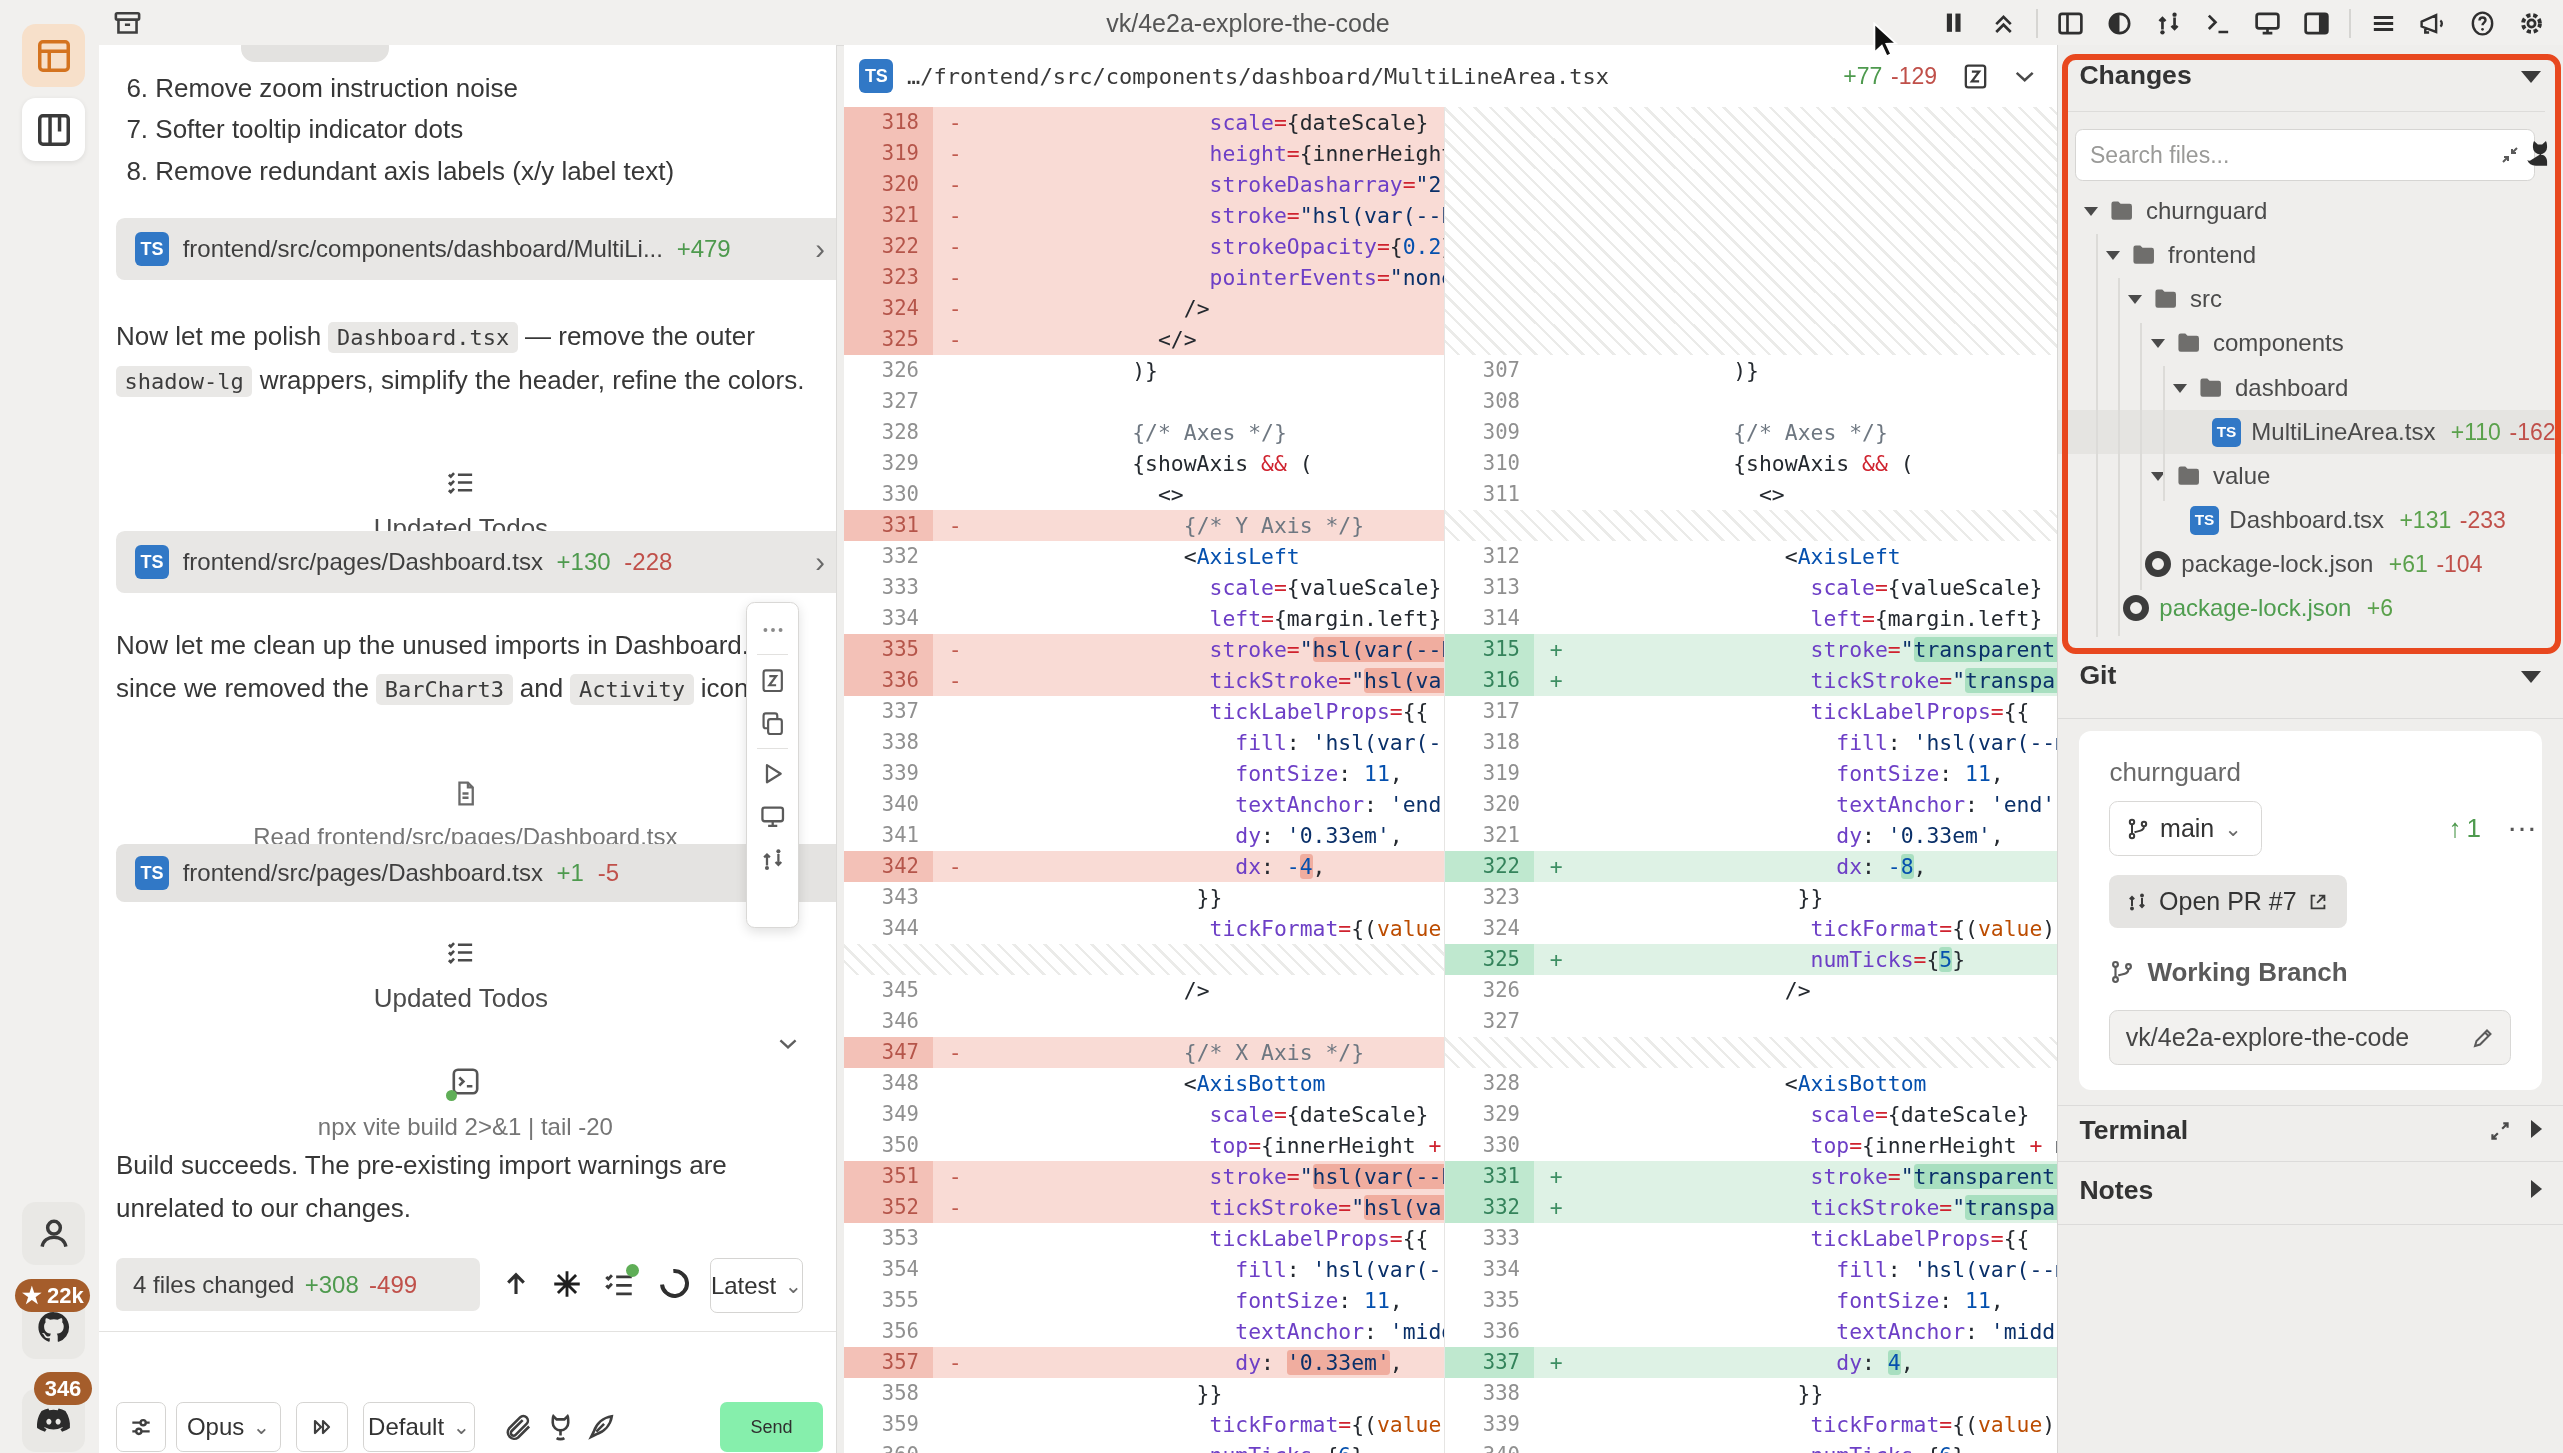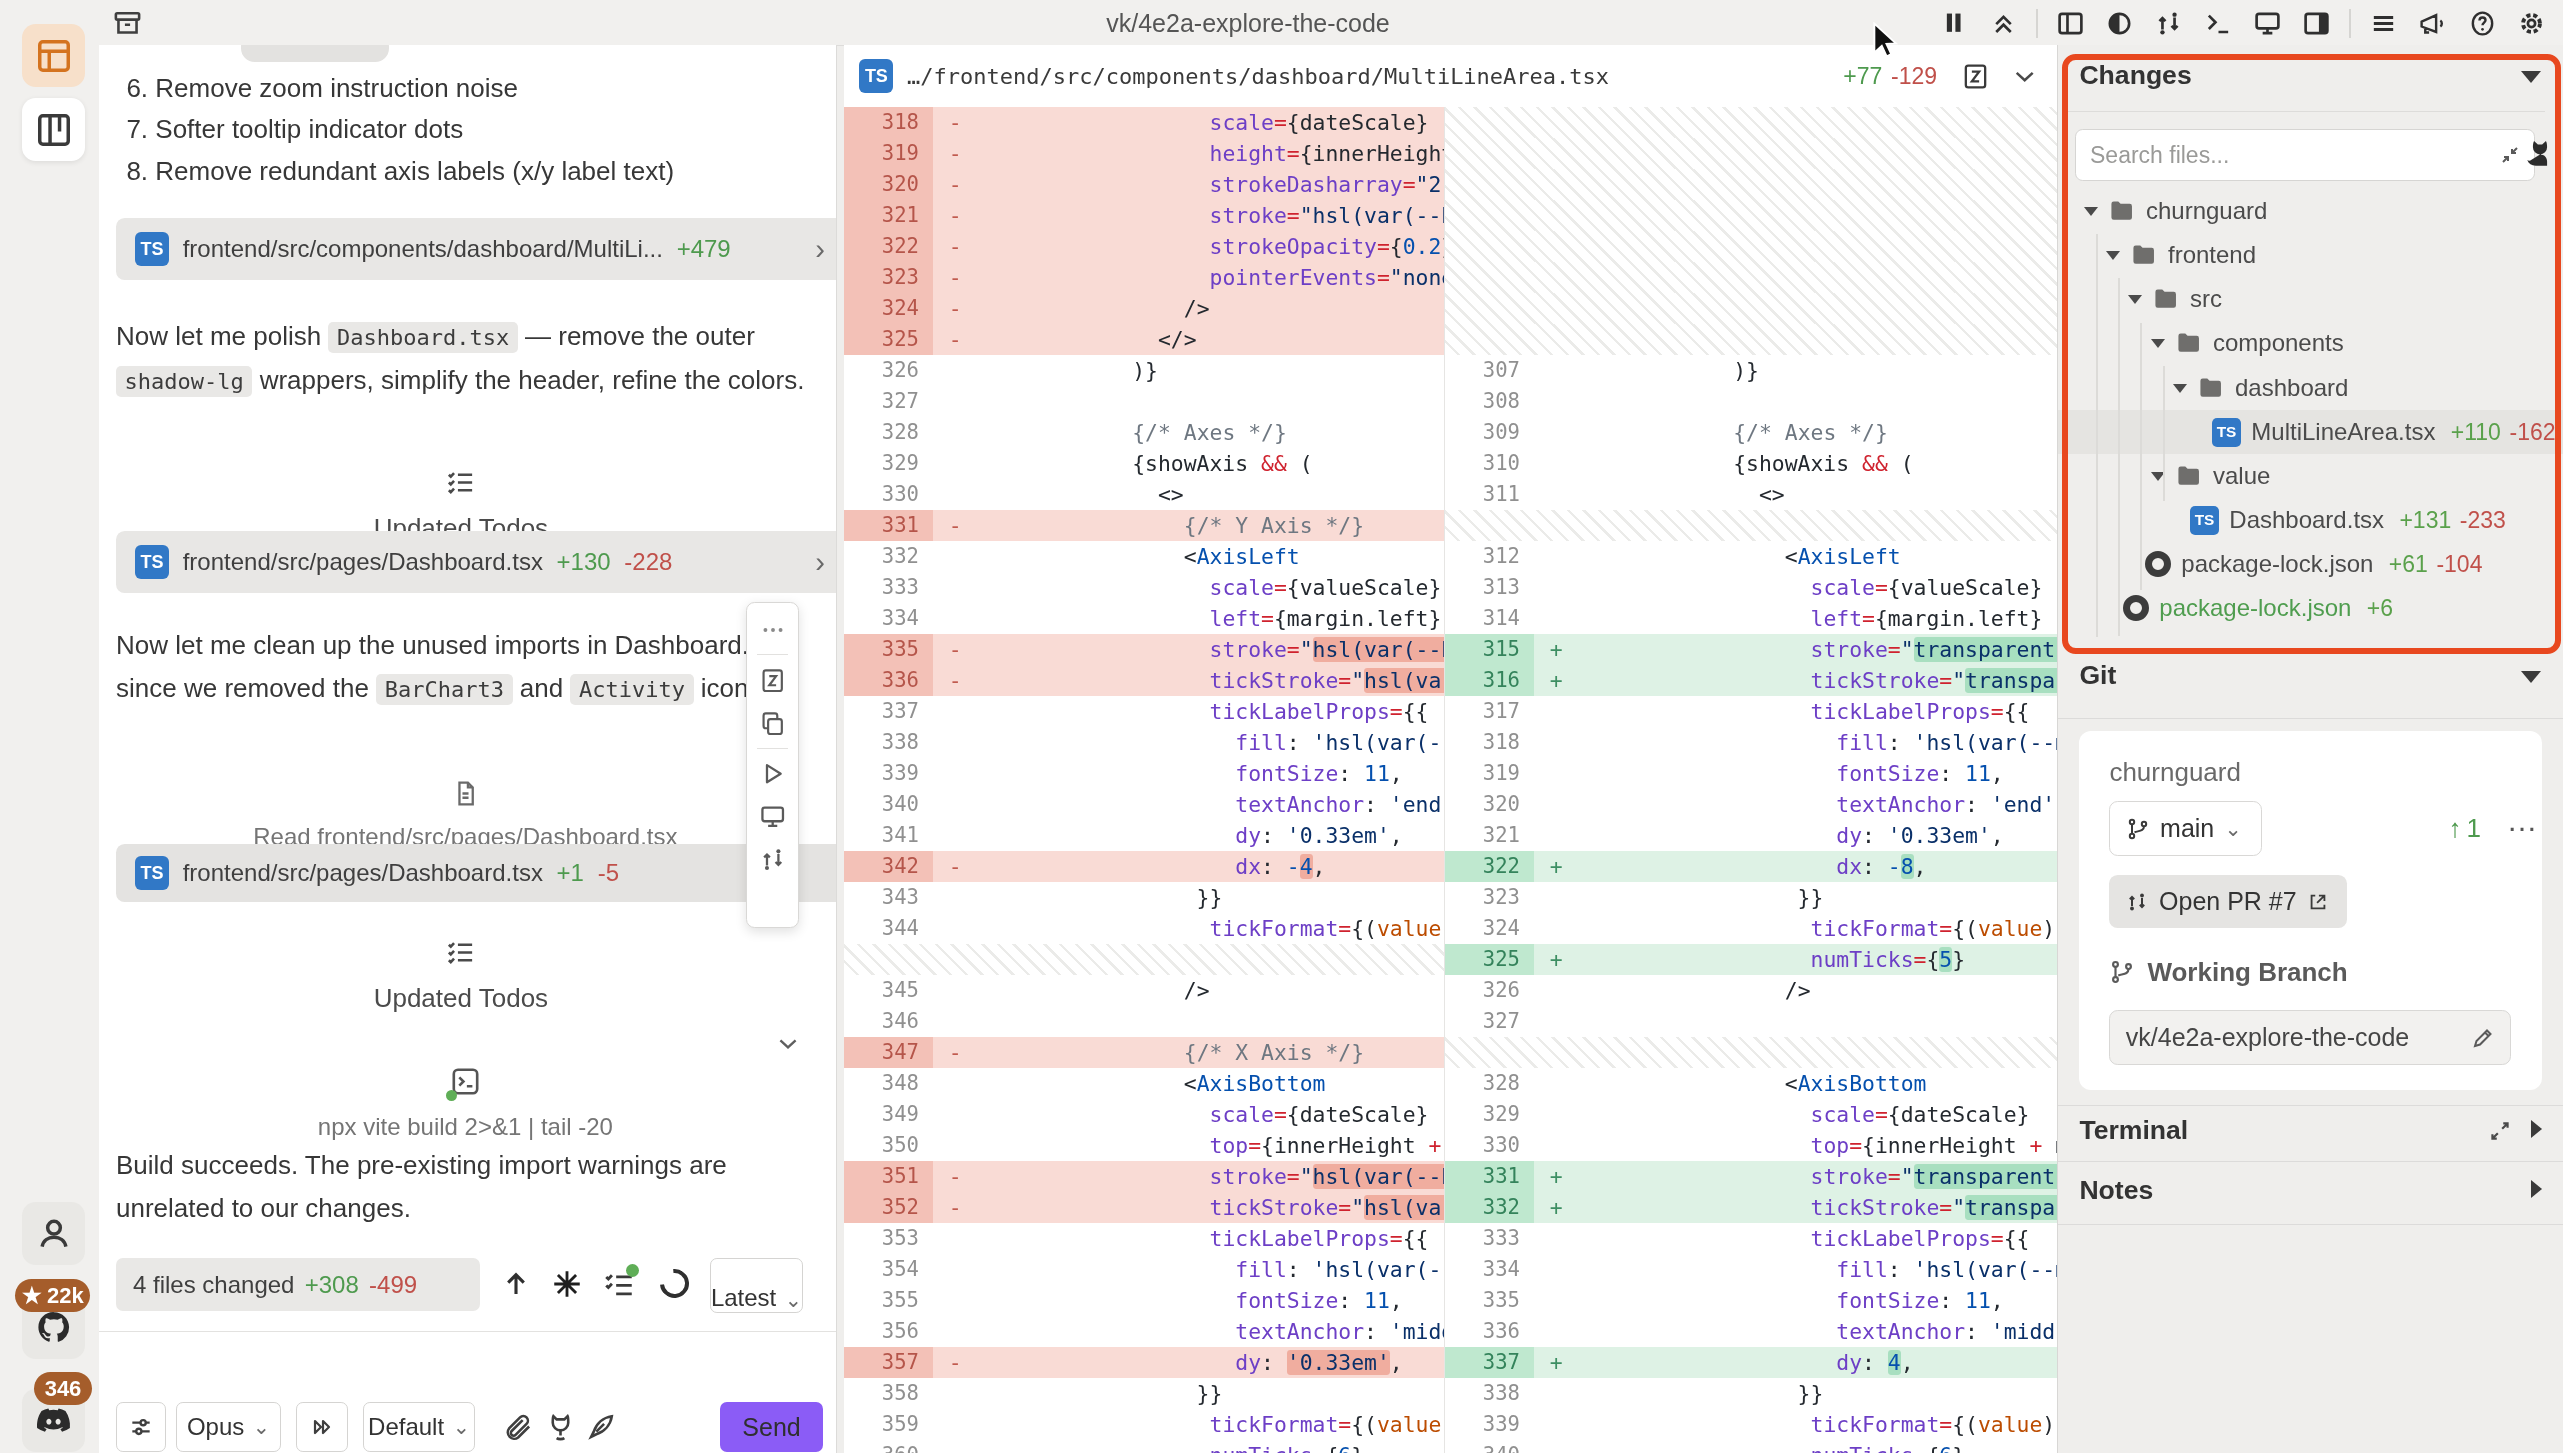"Latest" div.abs { align-items: flex-end -> none }
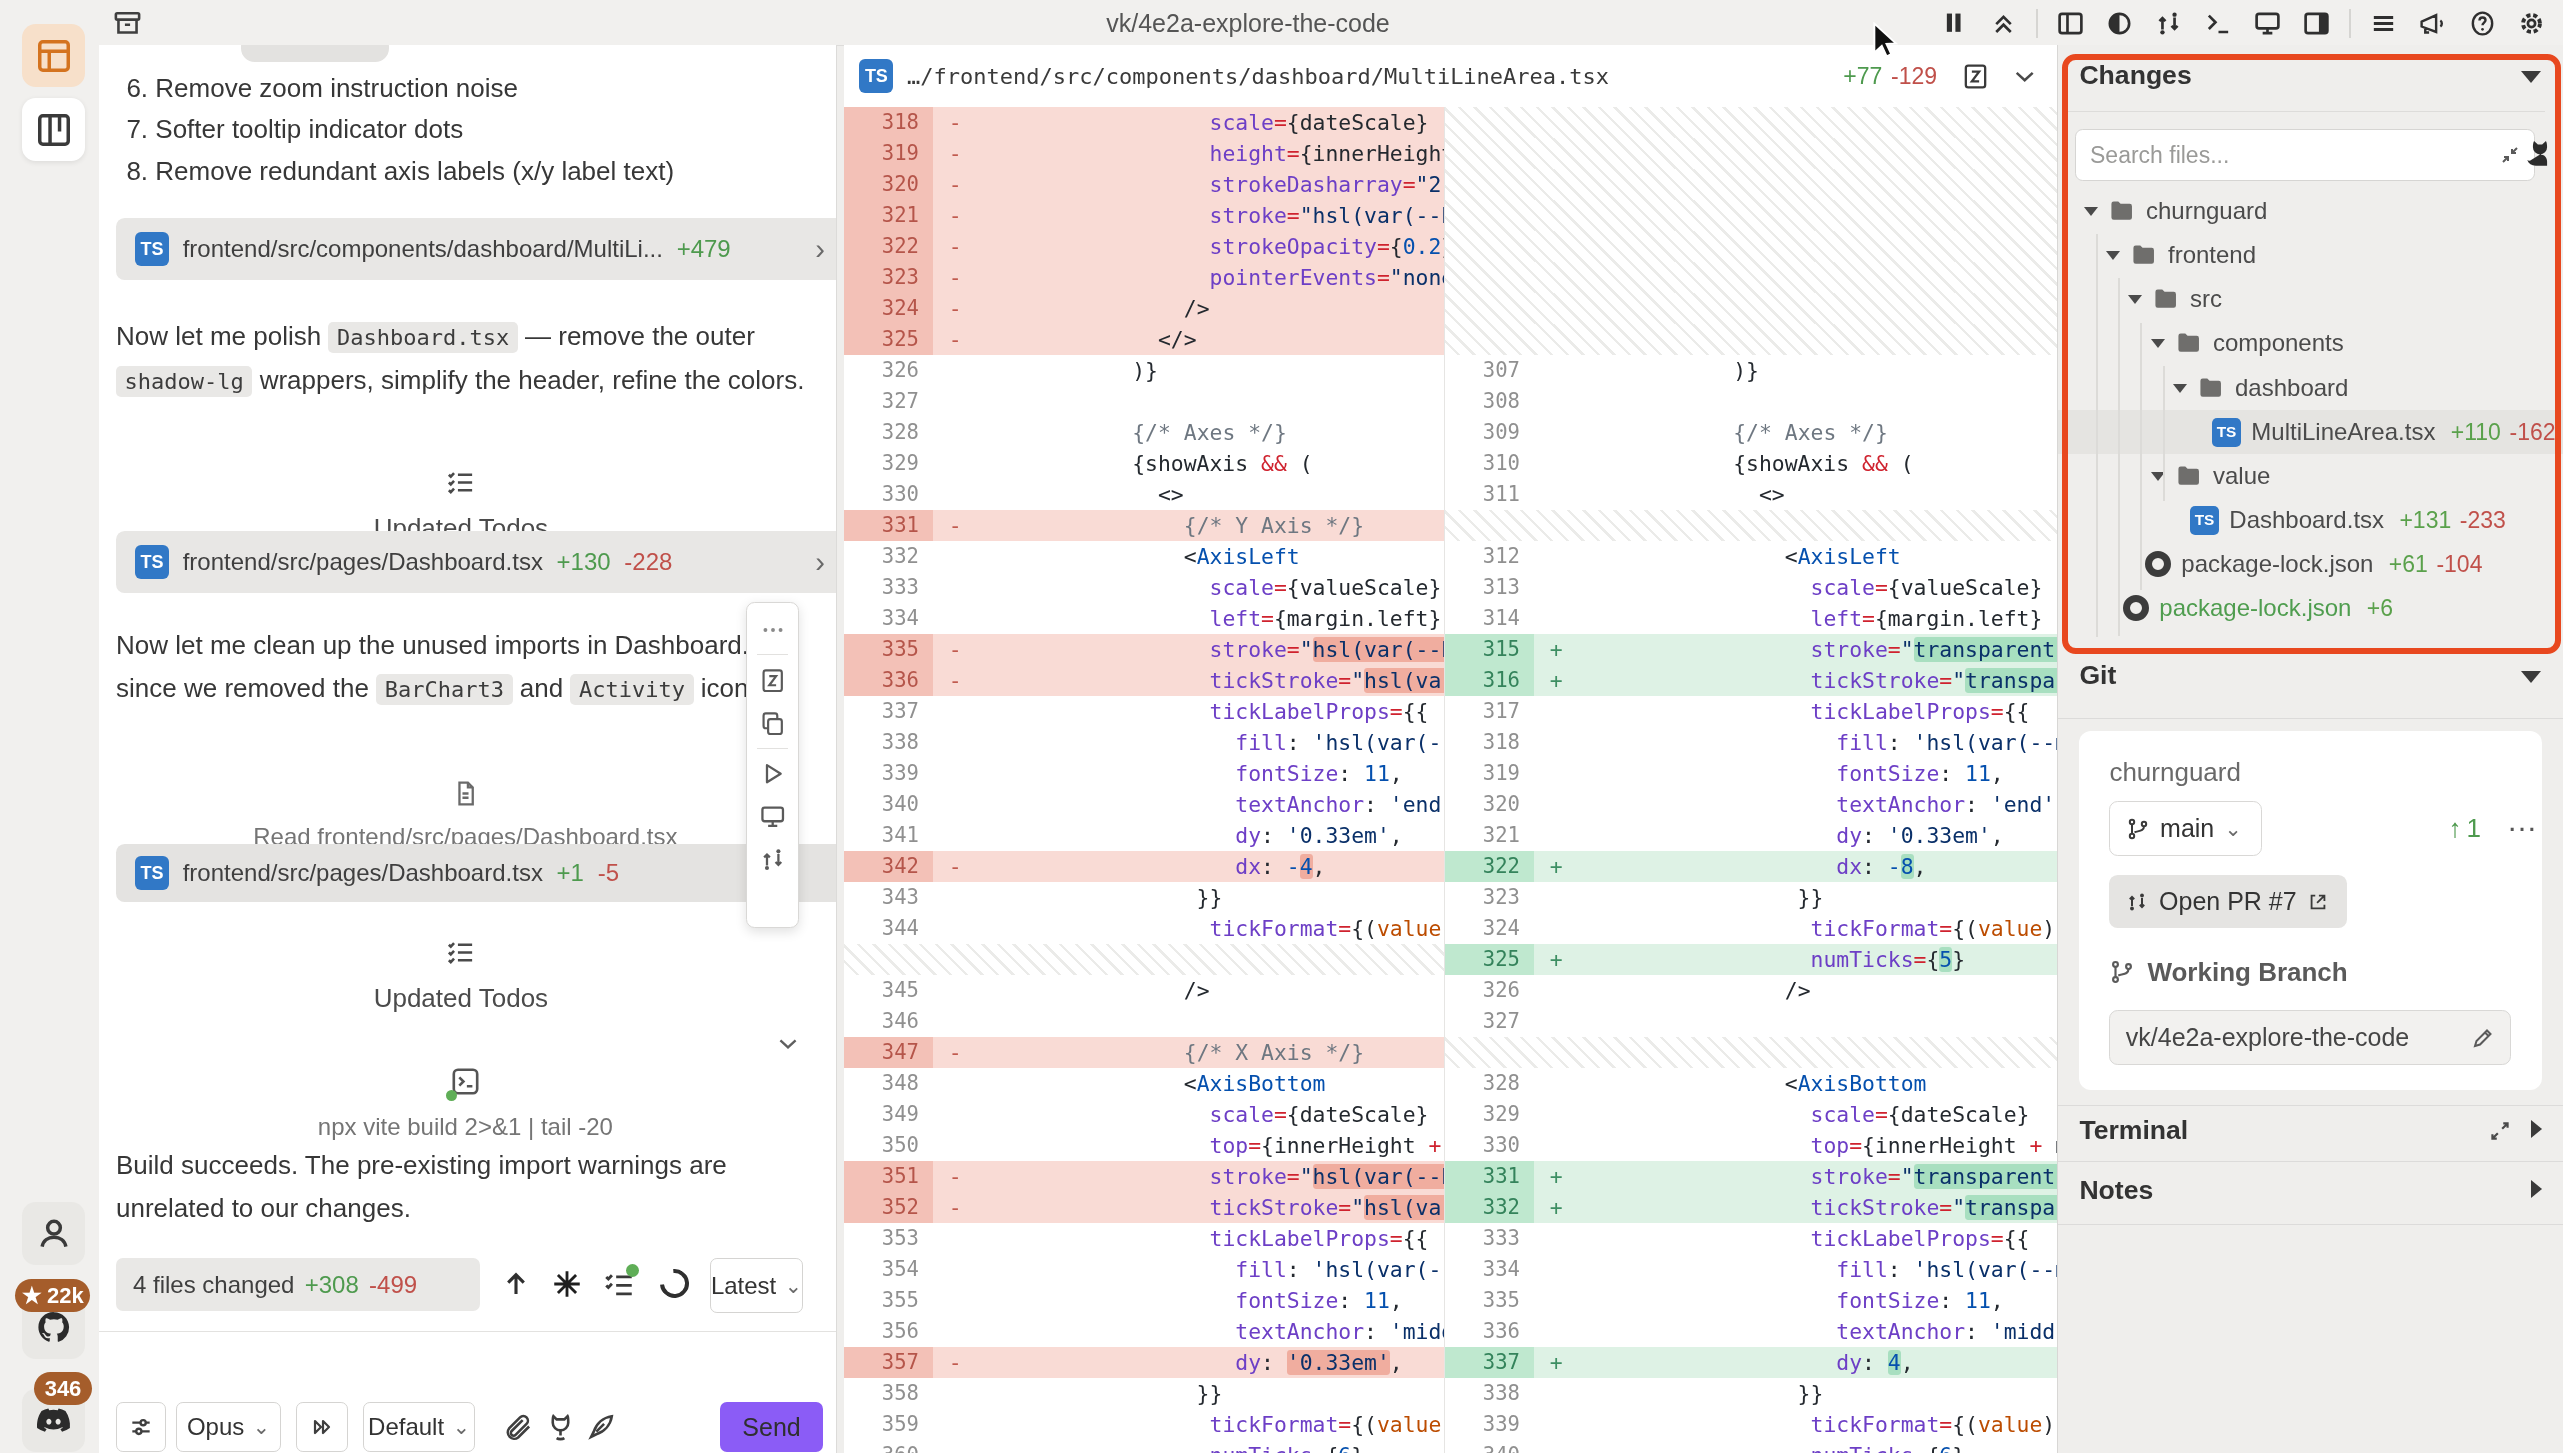"Send" .sendbtn { background: #8b5cf6 -> #86efac; font-size: 25px -> 18px }
